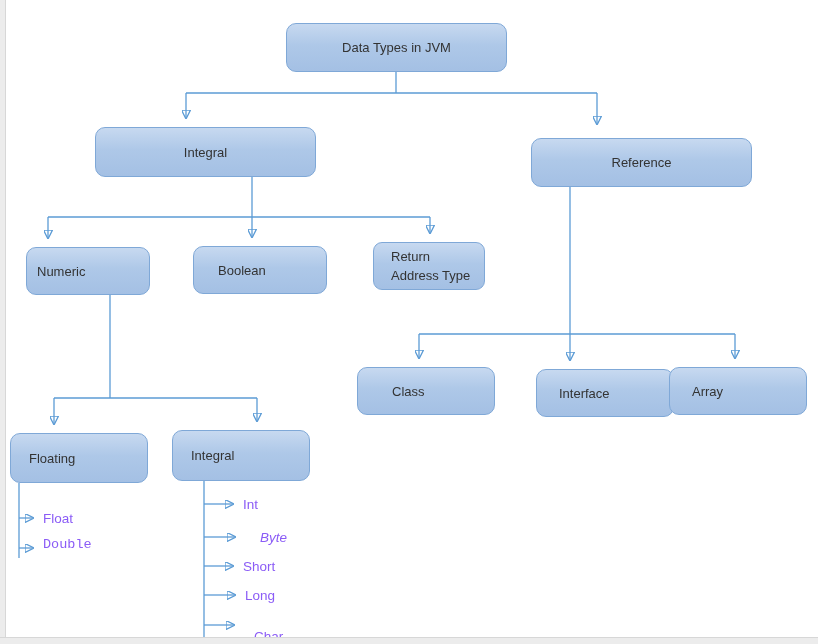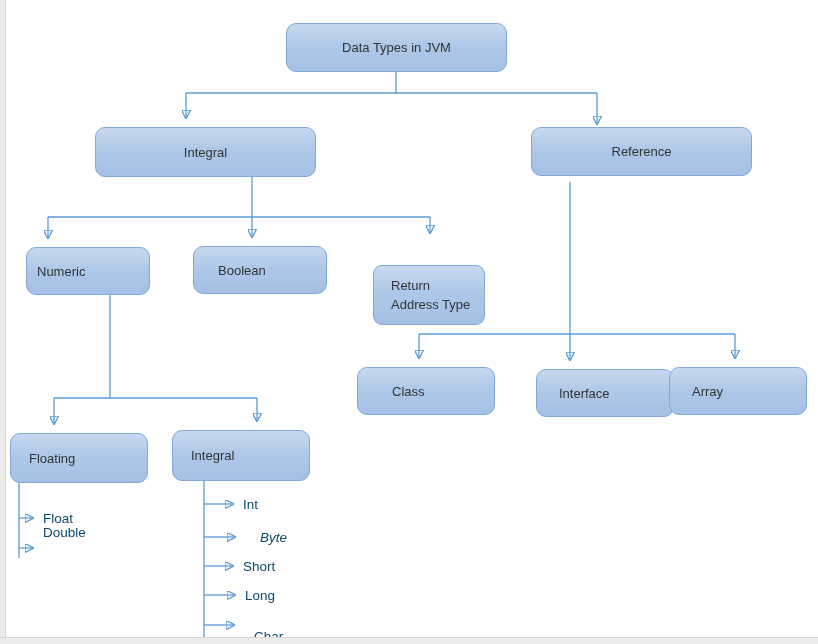"Reference" .n-reference { top: 127px -> 138px }
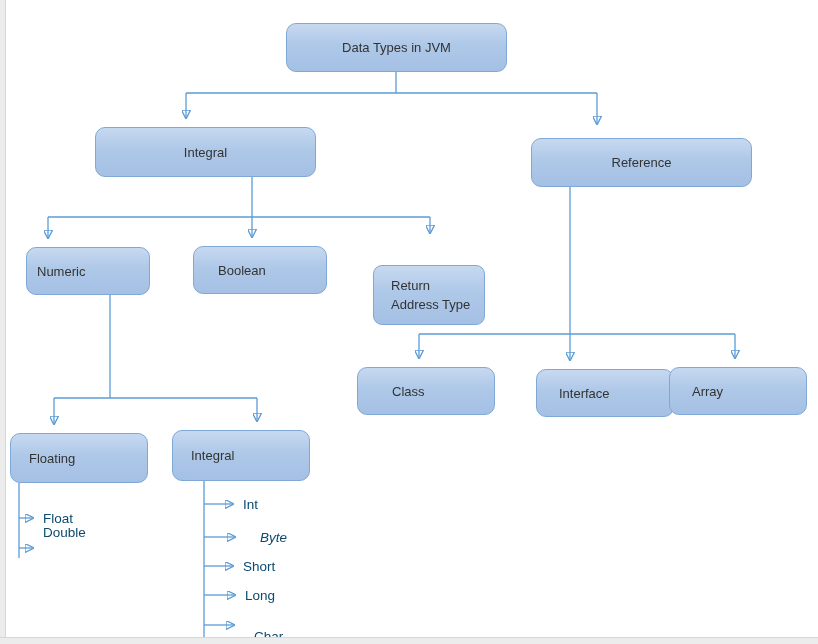"Return" .n-return { height: 60px -> 48px; margin-top: 23px -> none }
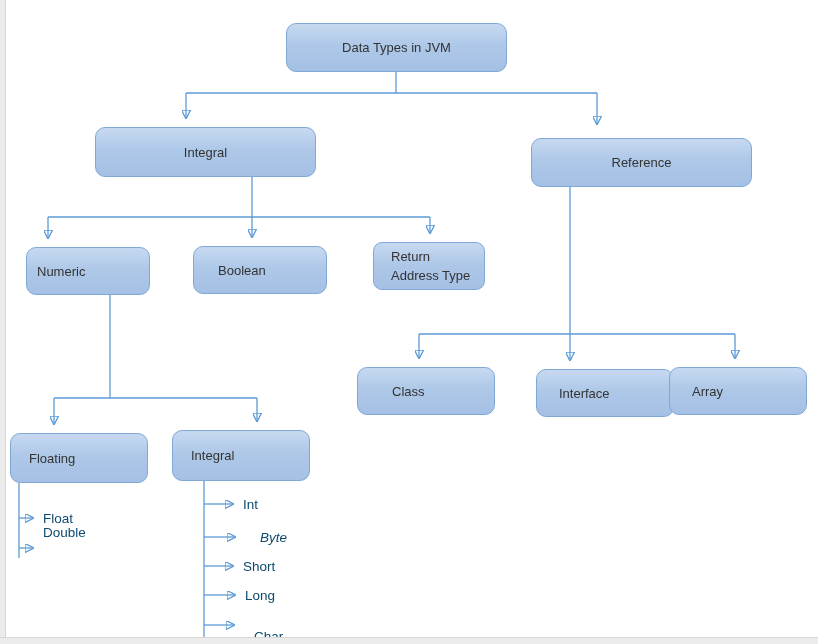"Int" .leaf { color: #0c4a6e -> #8b5cf6 }
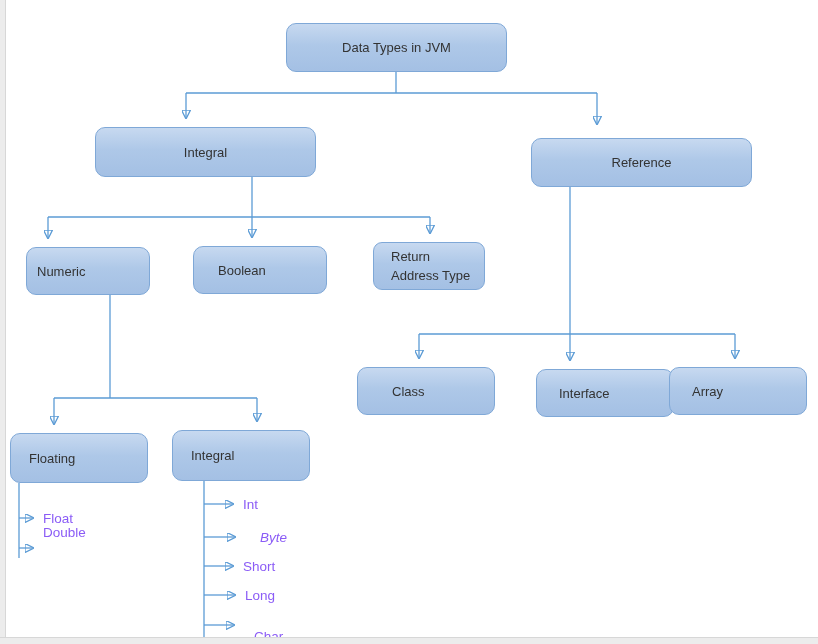"Double" .l-double { font-family: none -> Liberation Mono, monospace; top: 532px -> 544px }
